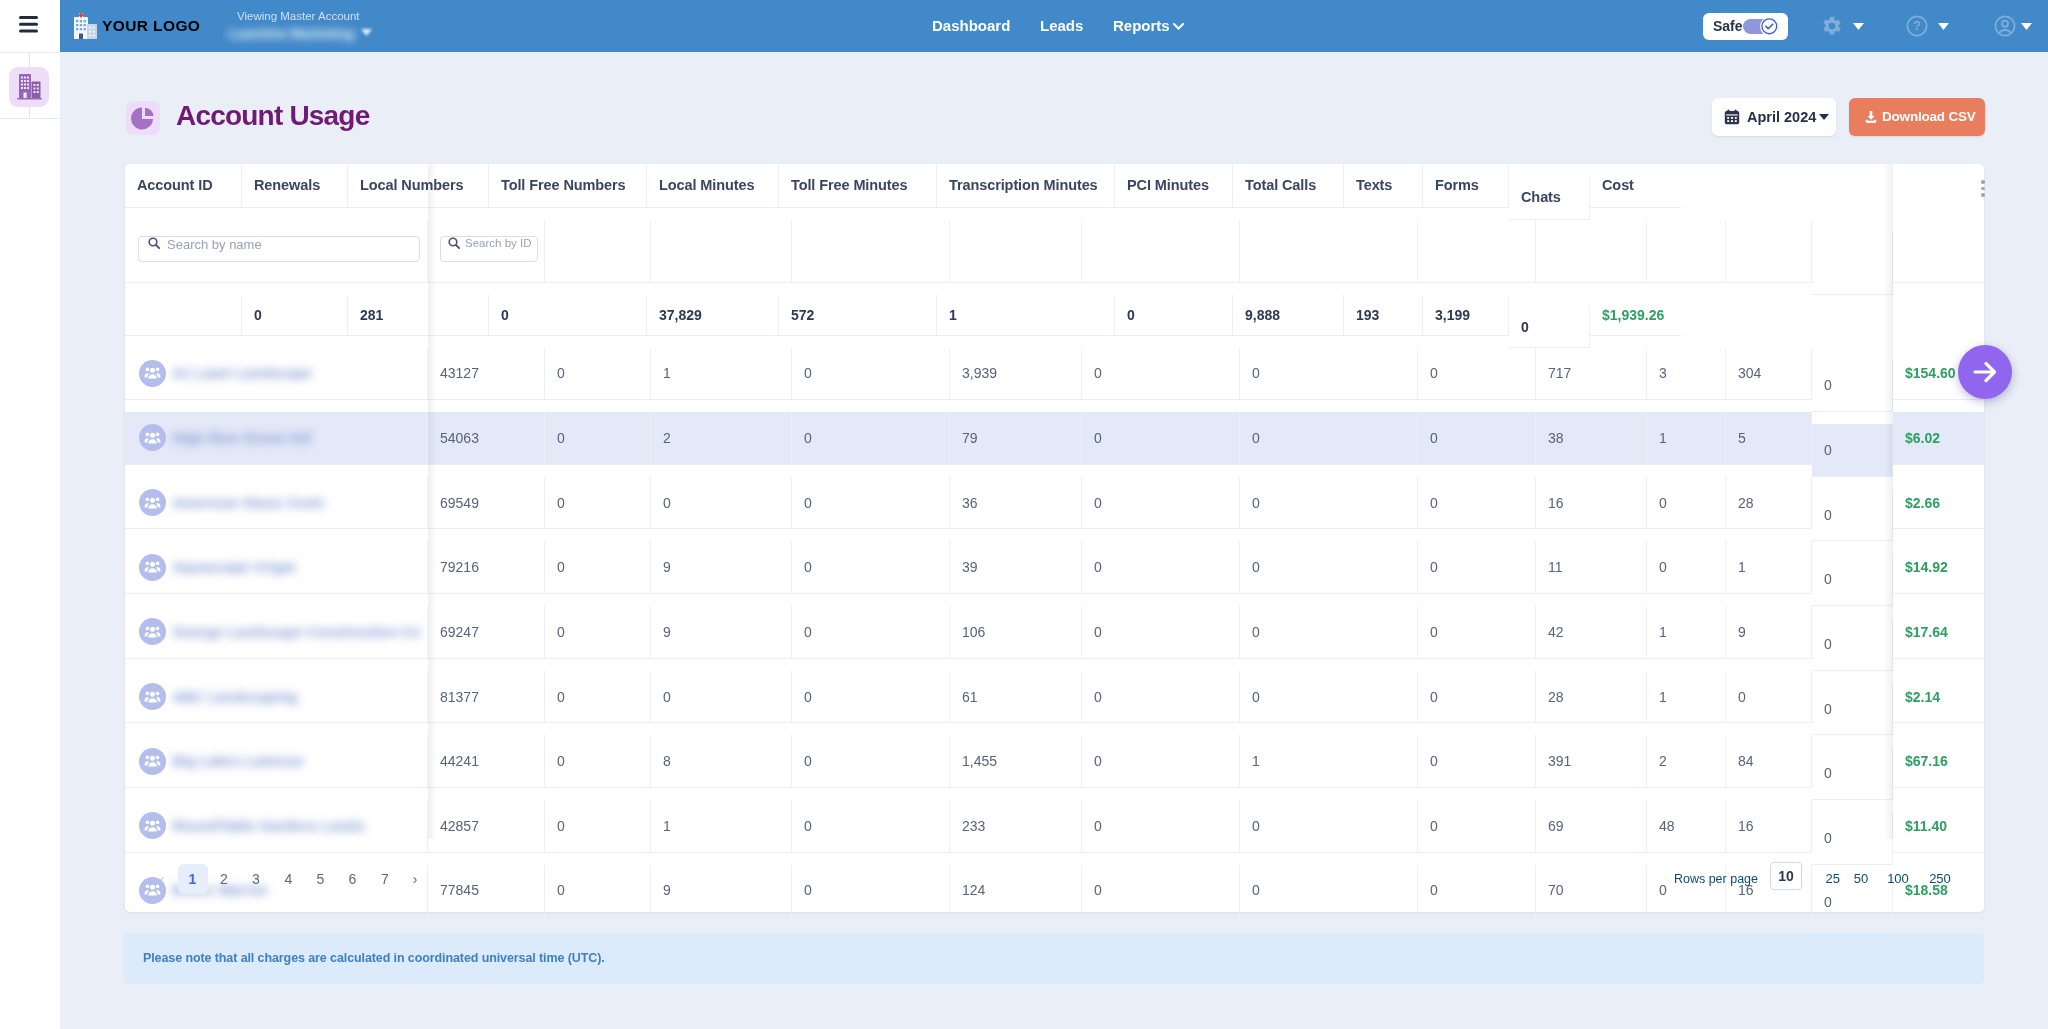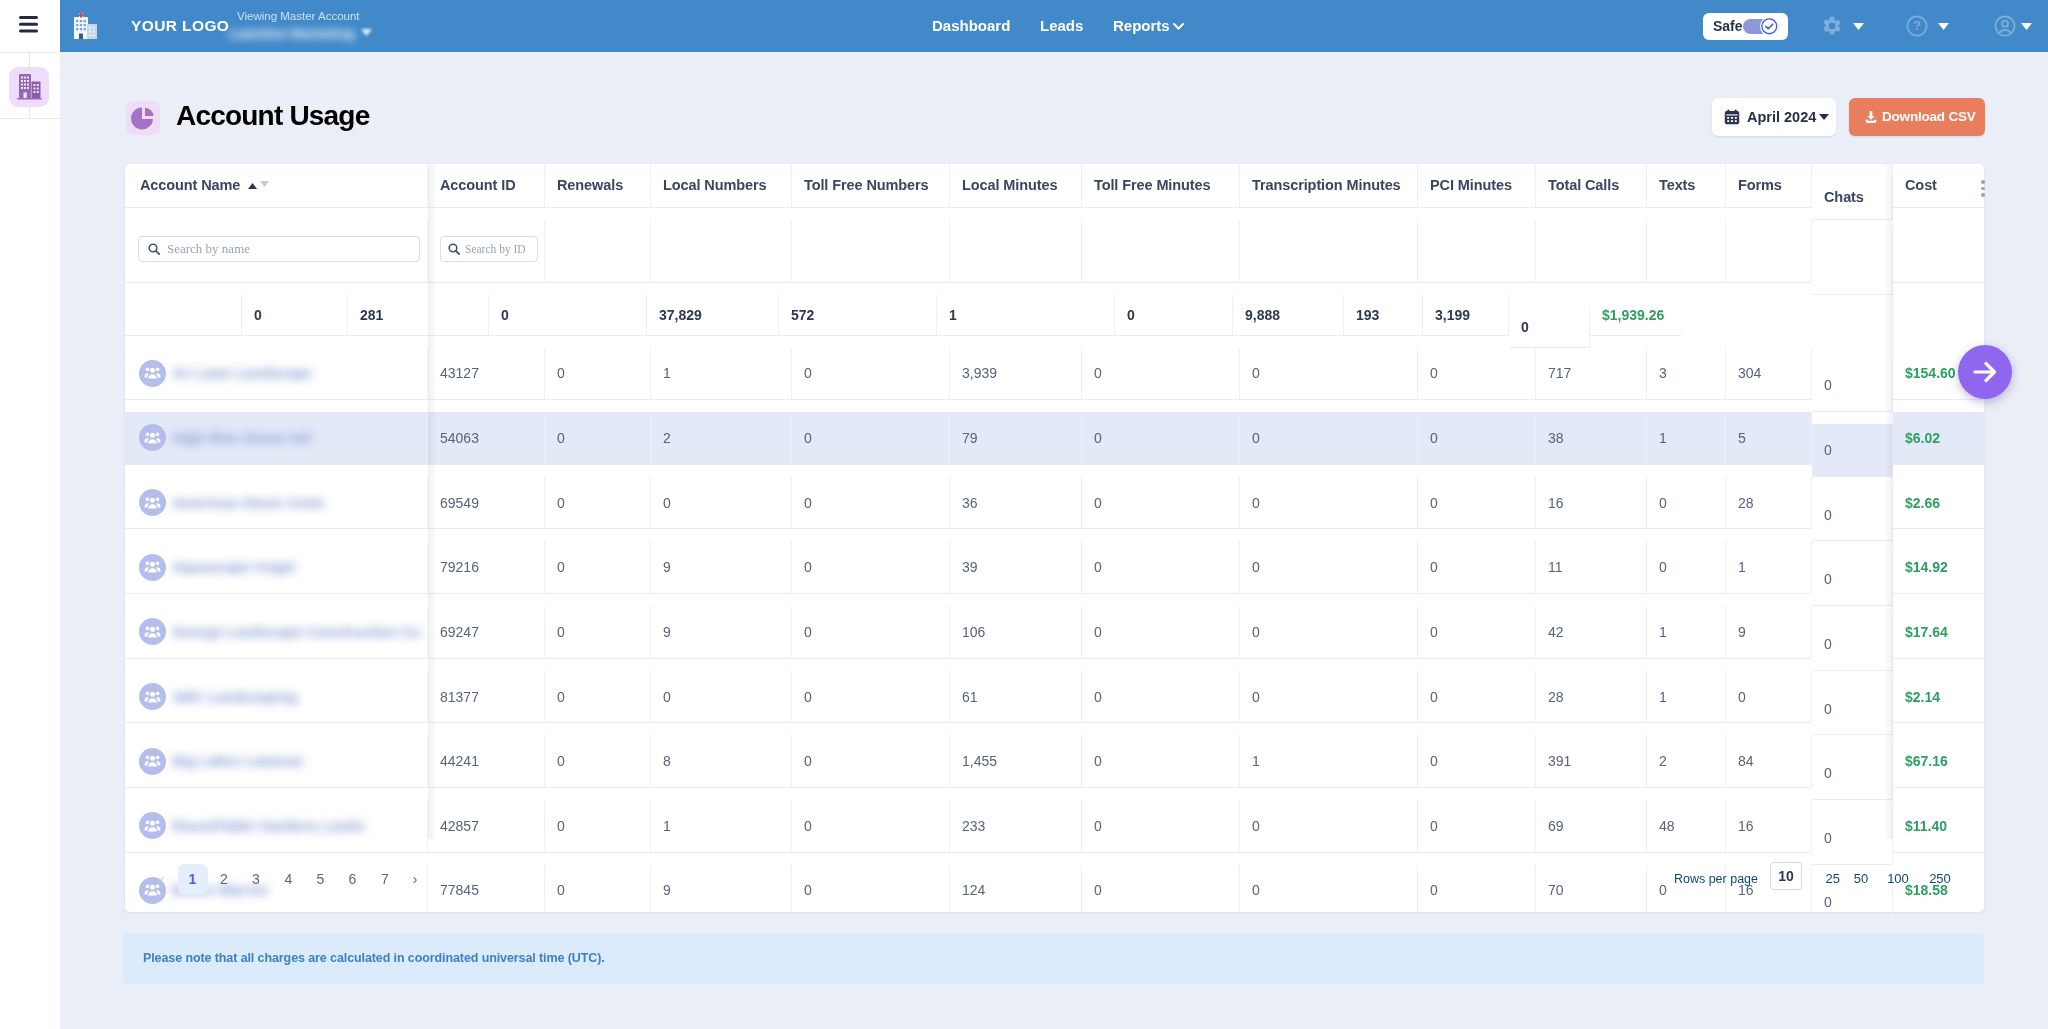"YOUR LOGO" .logotext { color: #ffffff -> #000000; margin-left: 29px -> none }
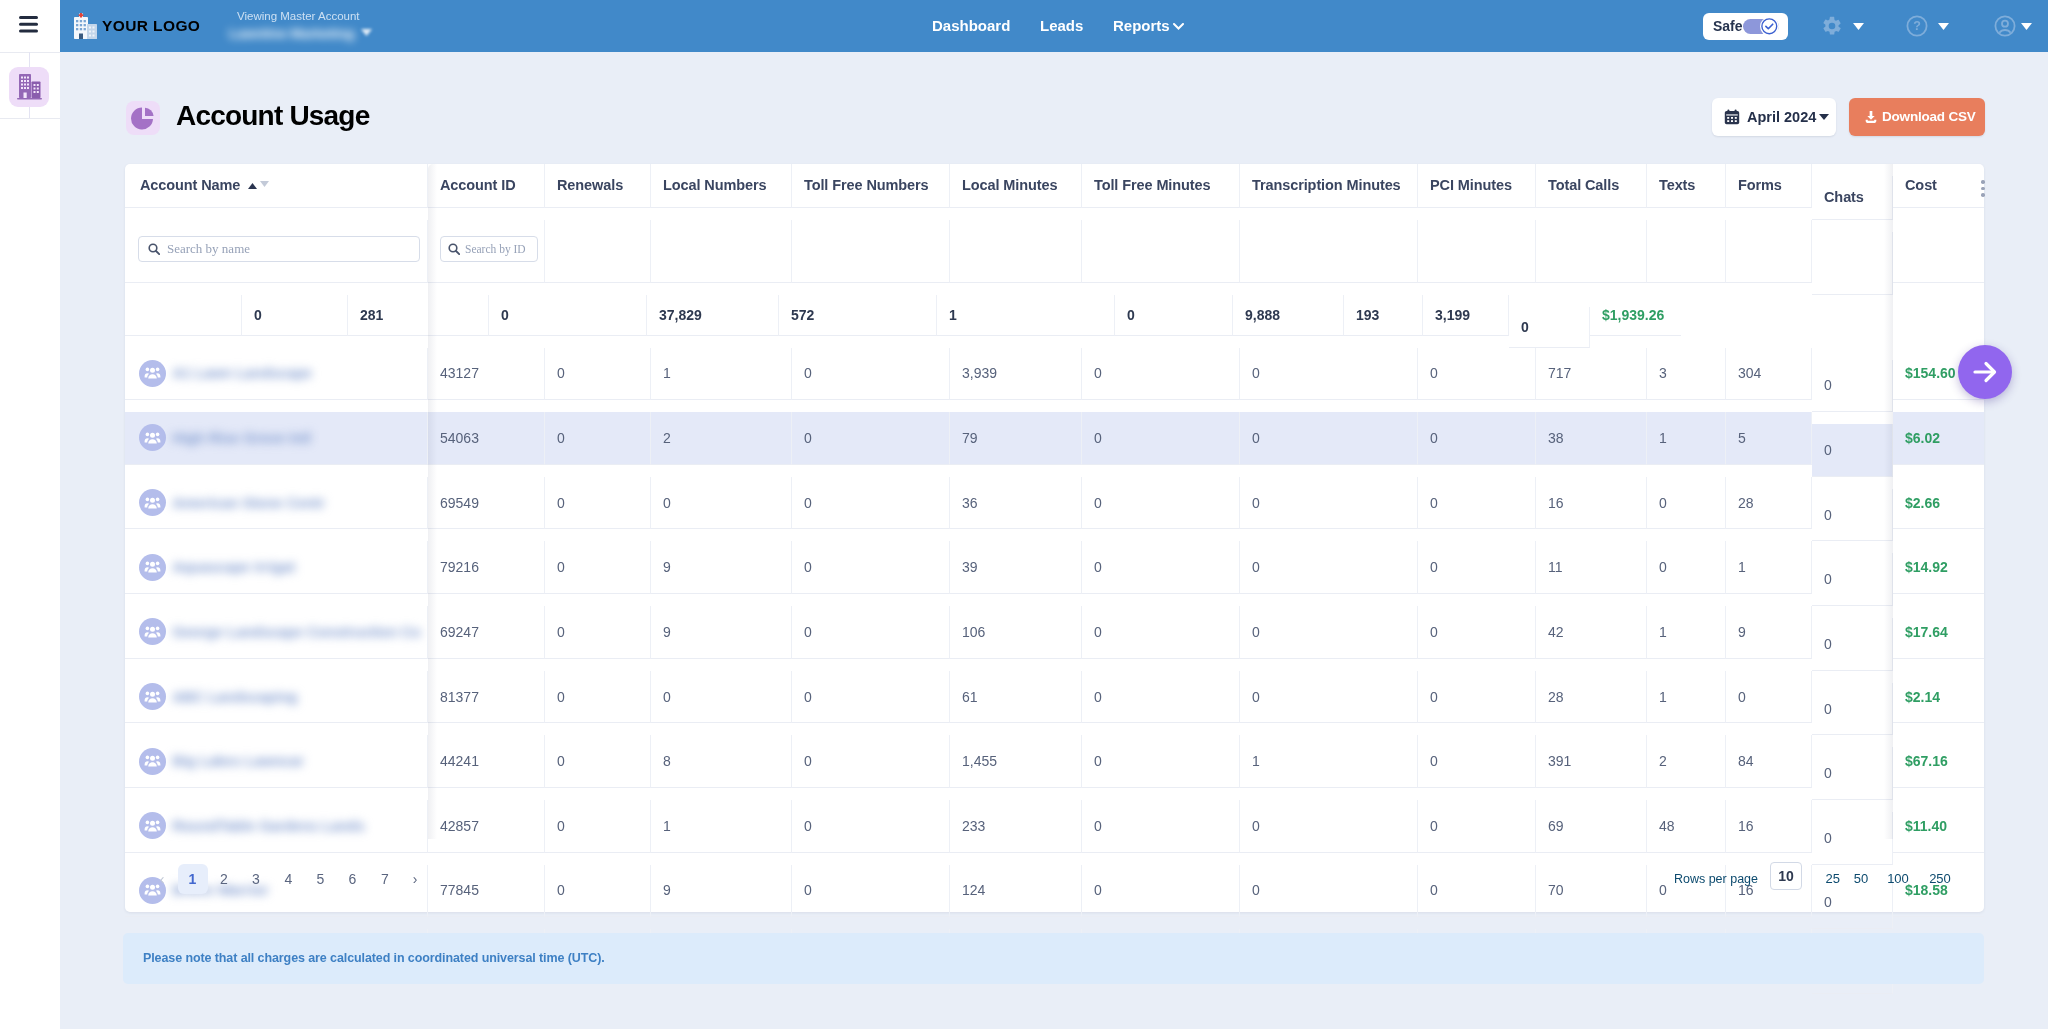"Account Usage" .ptitle { color: #000000 -> #701a75 }
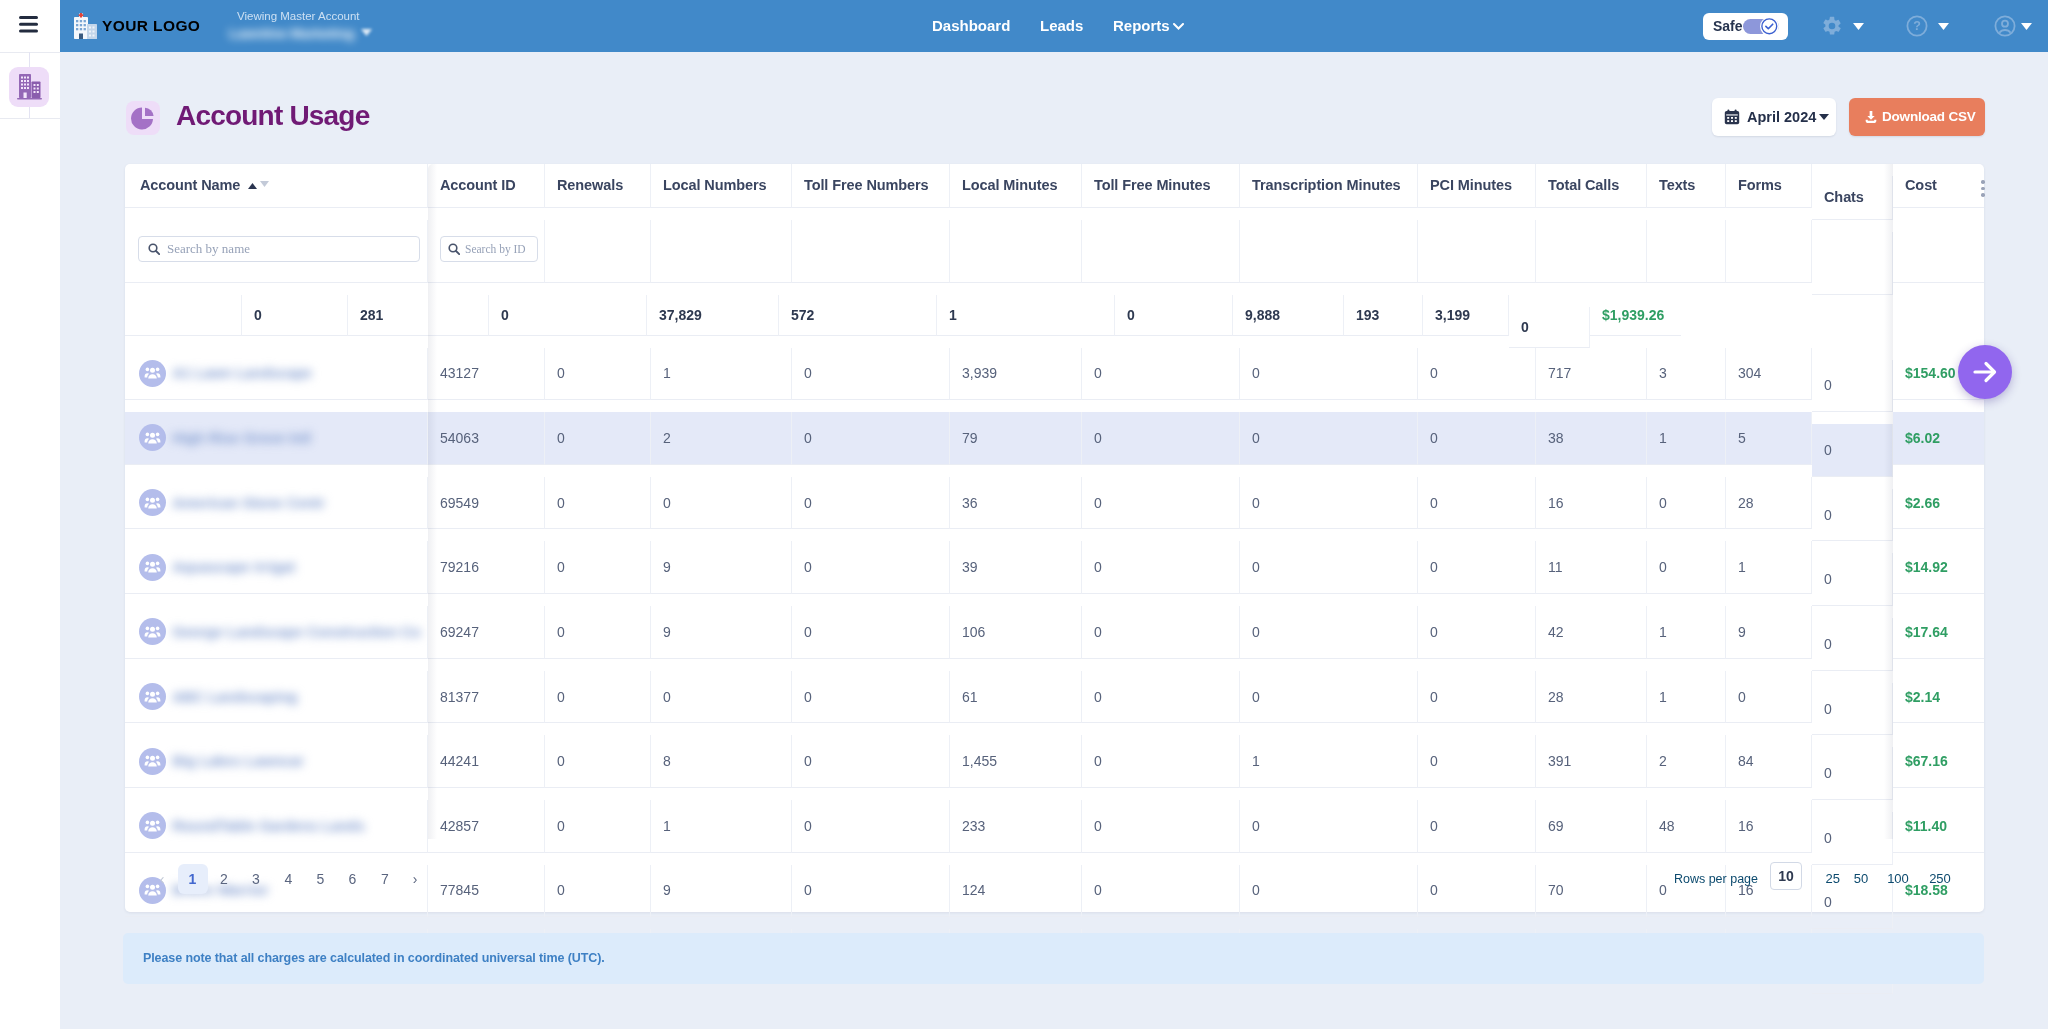"Account Name" div.cell { html: <div> <span>Account Name</span> <svg> <path></path> <path></path> </svg> </div> -> none }
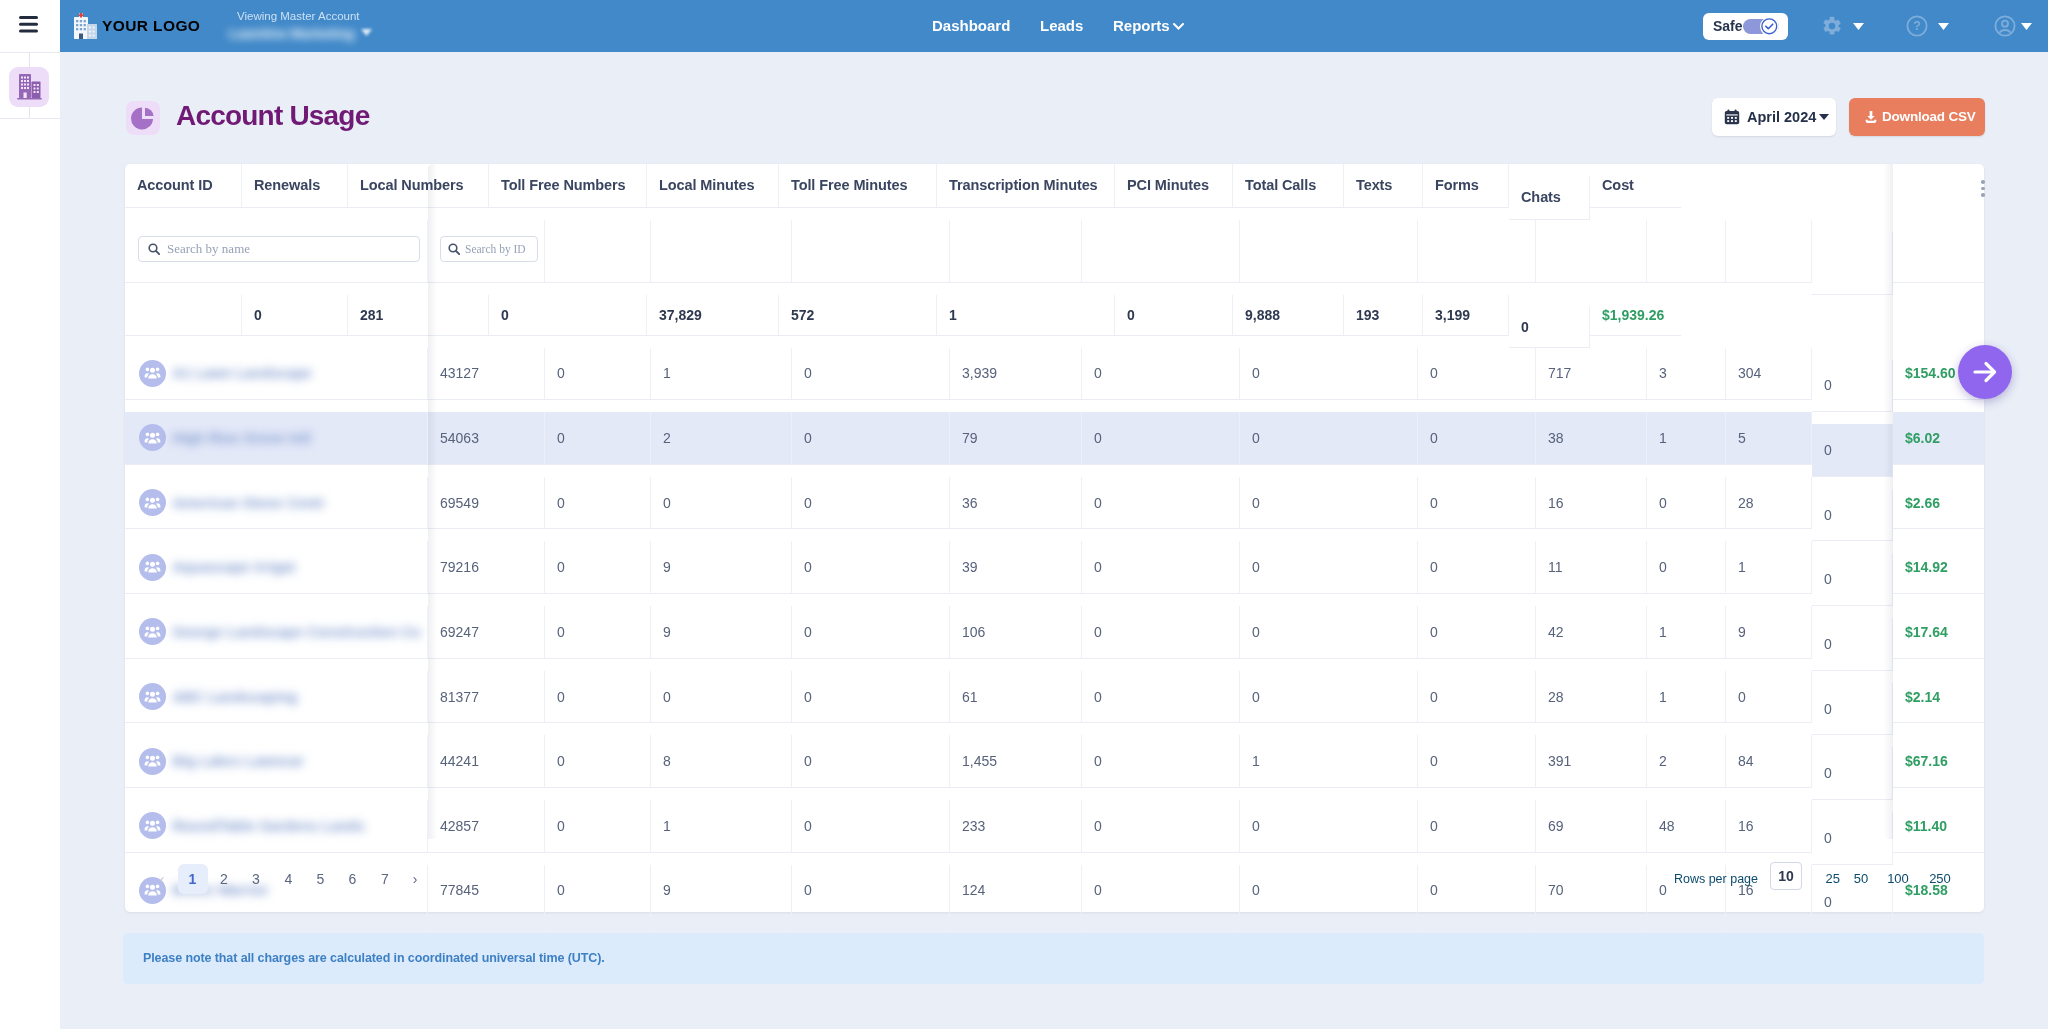"Search by name" .sinput { align-items: center -> none; font-family: Liberation Serif, serif -> none }
